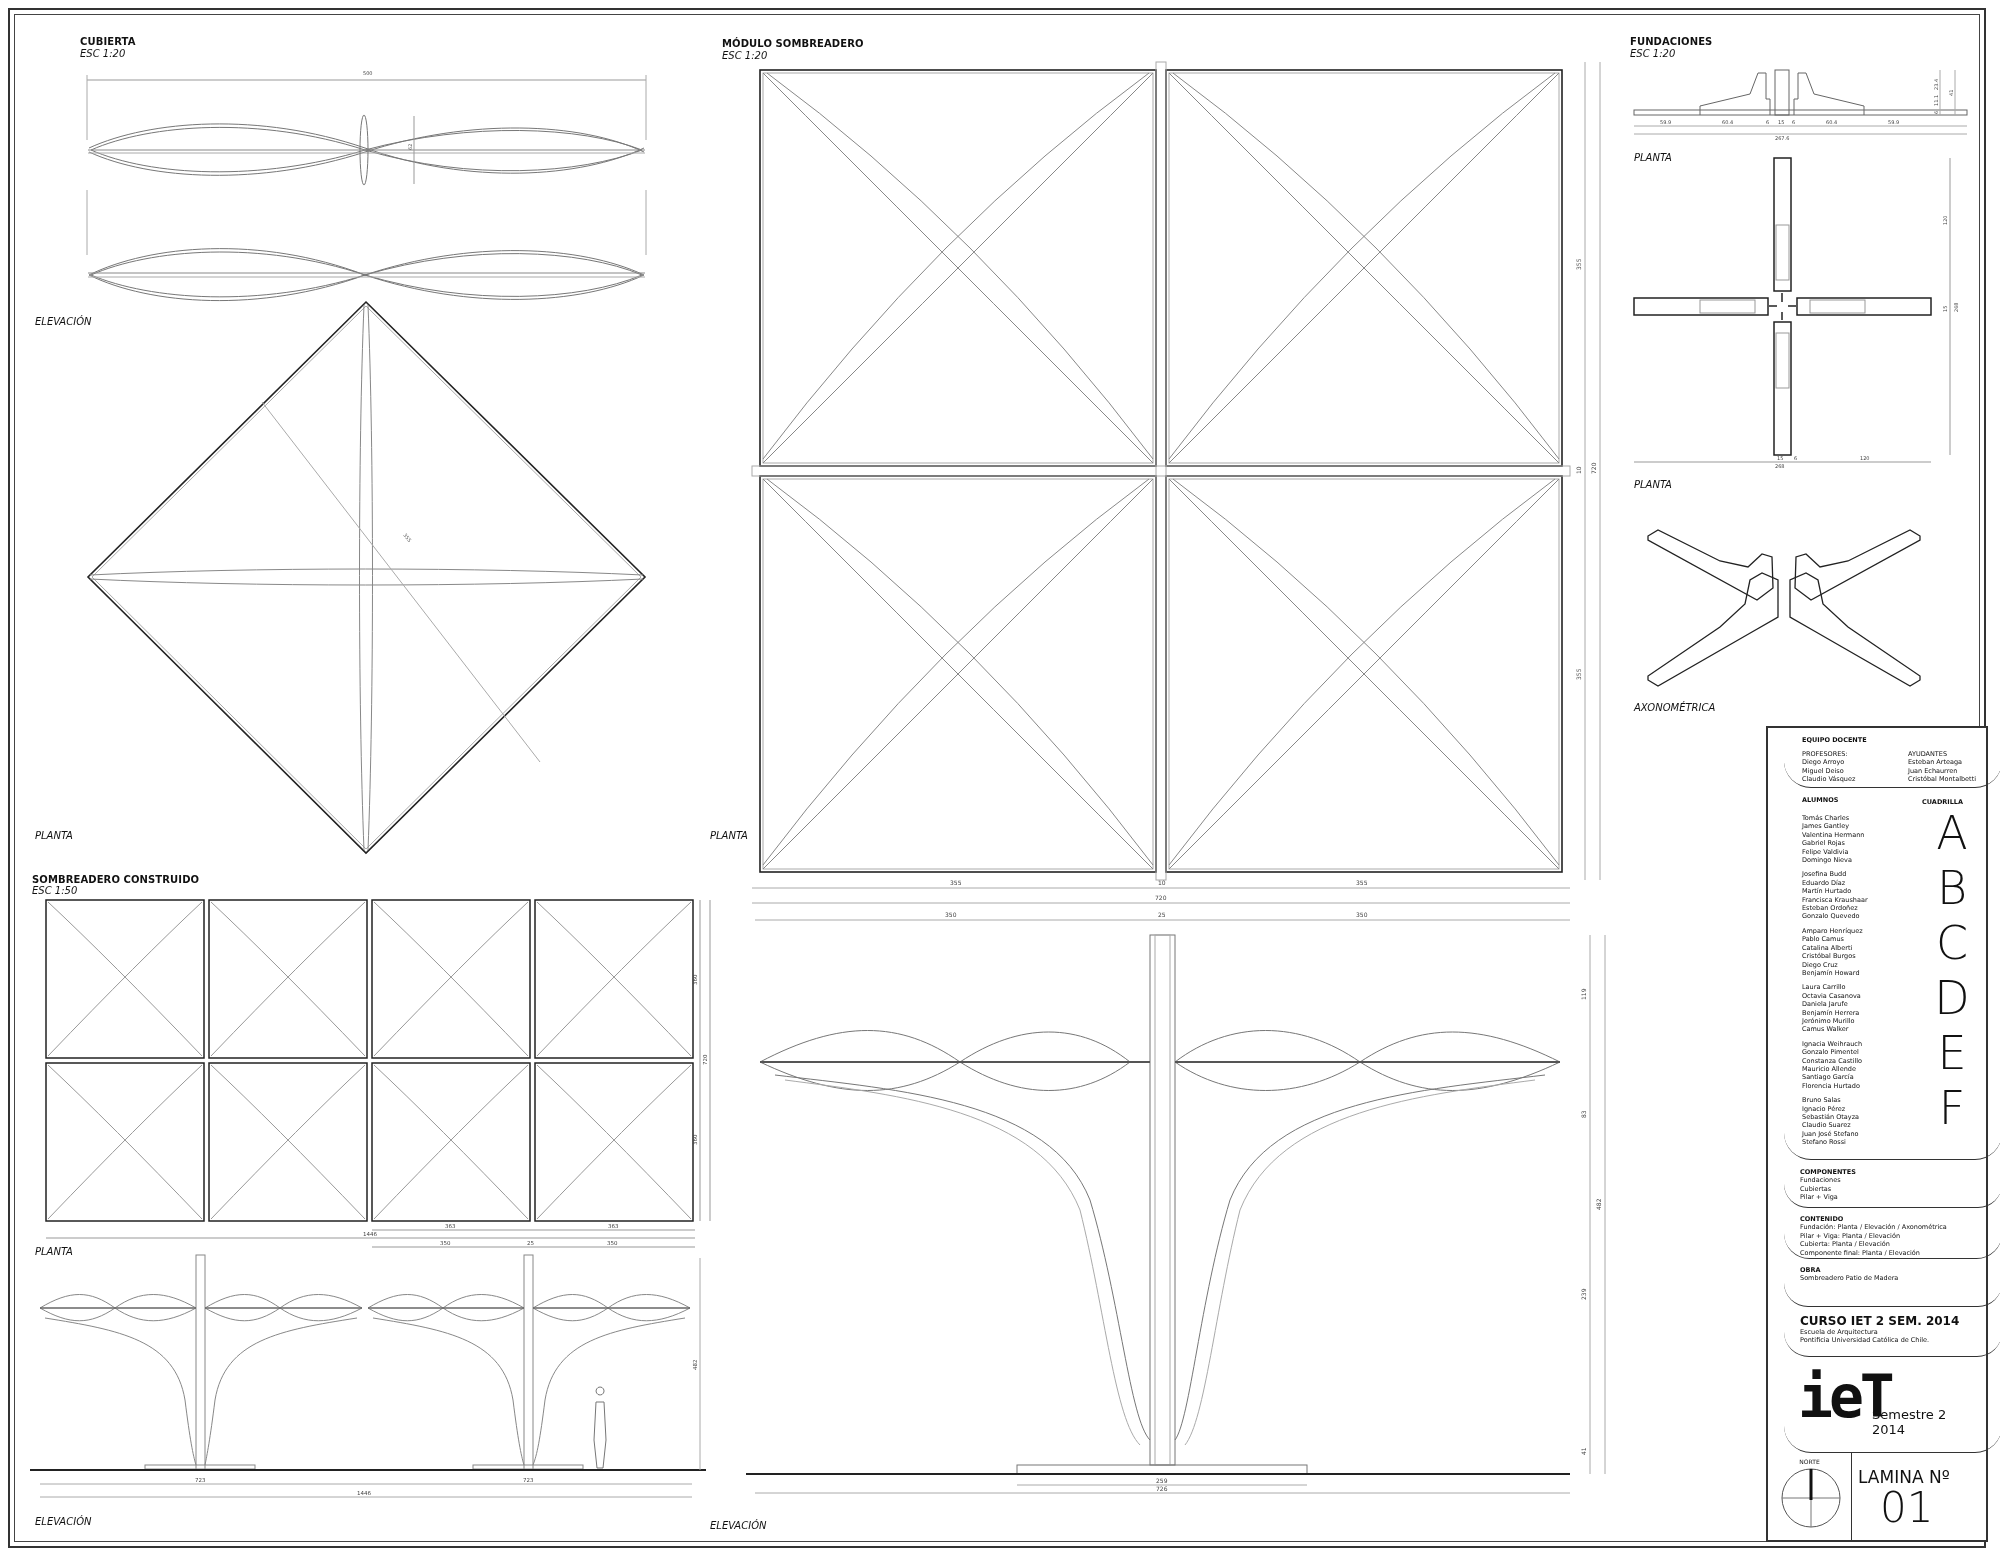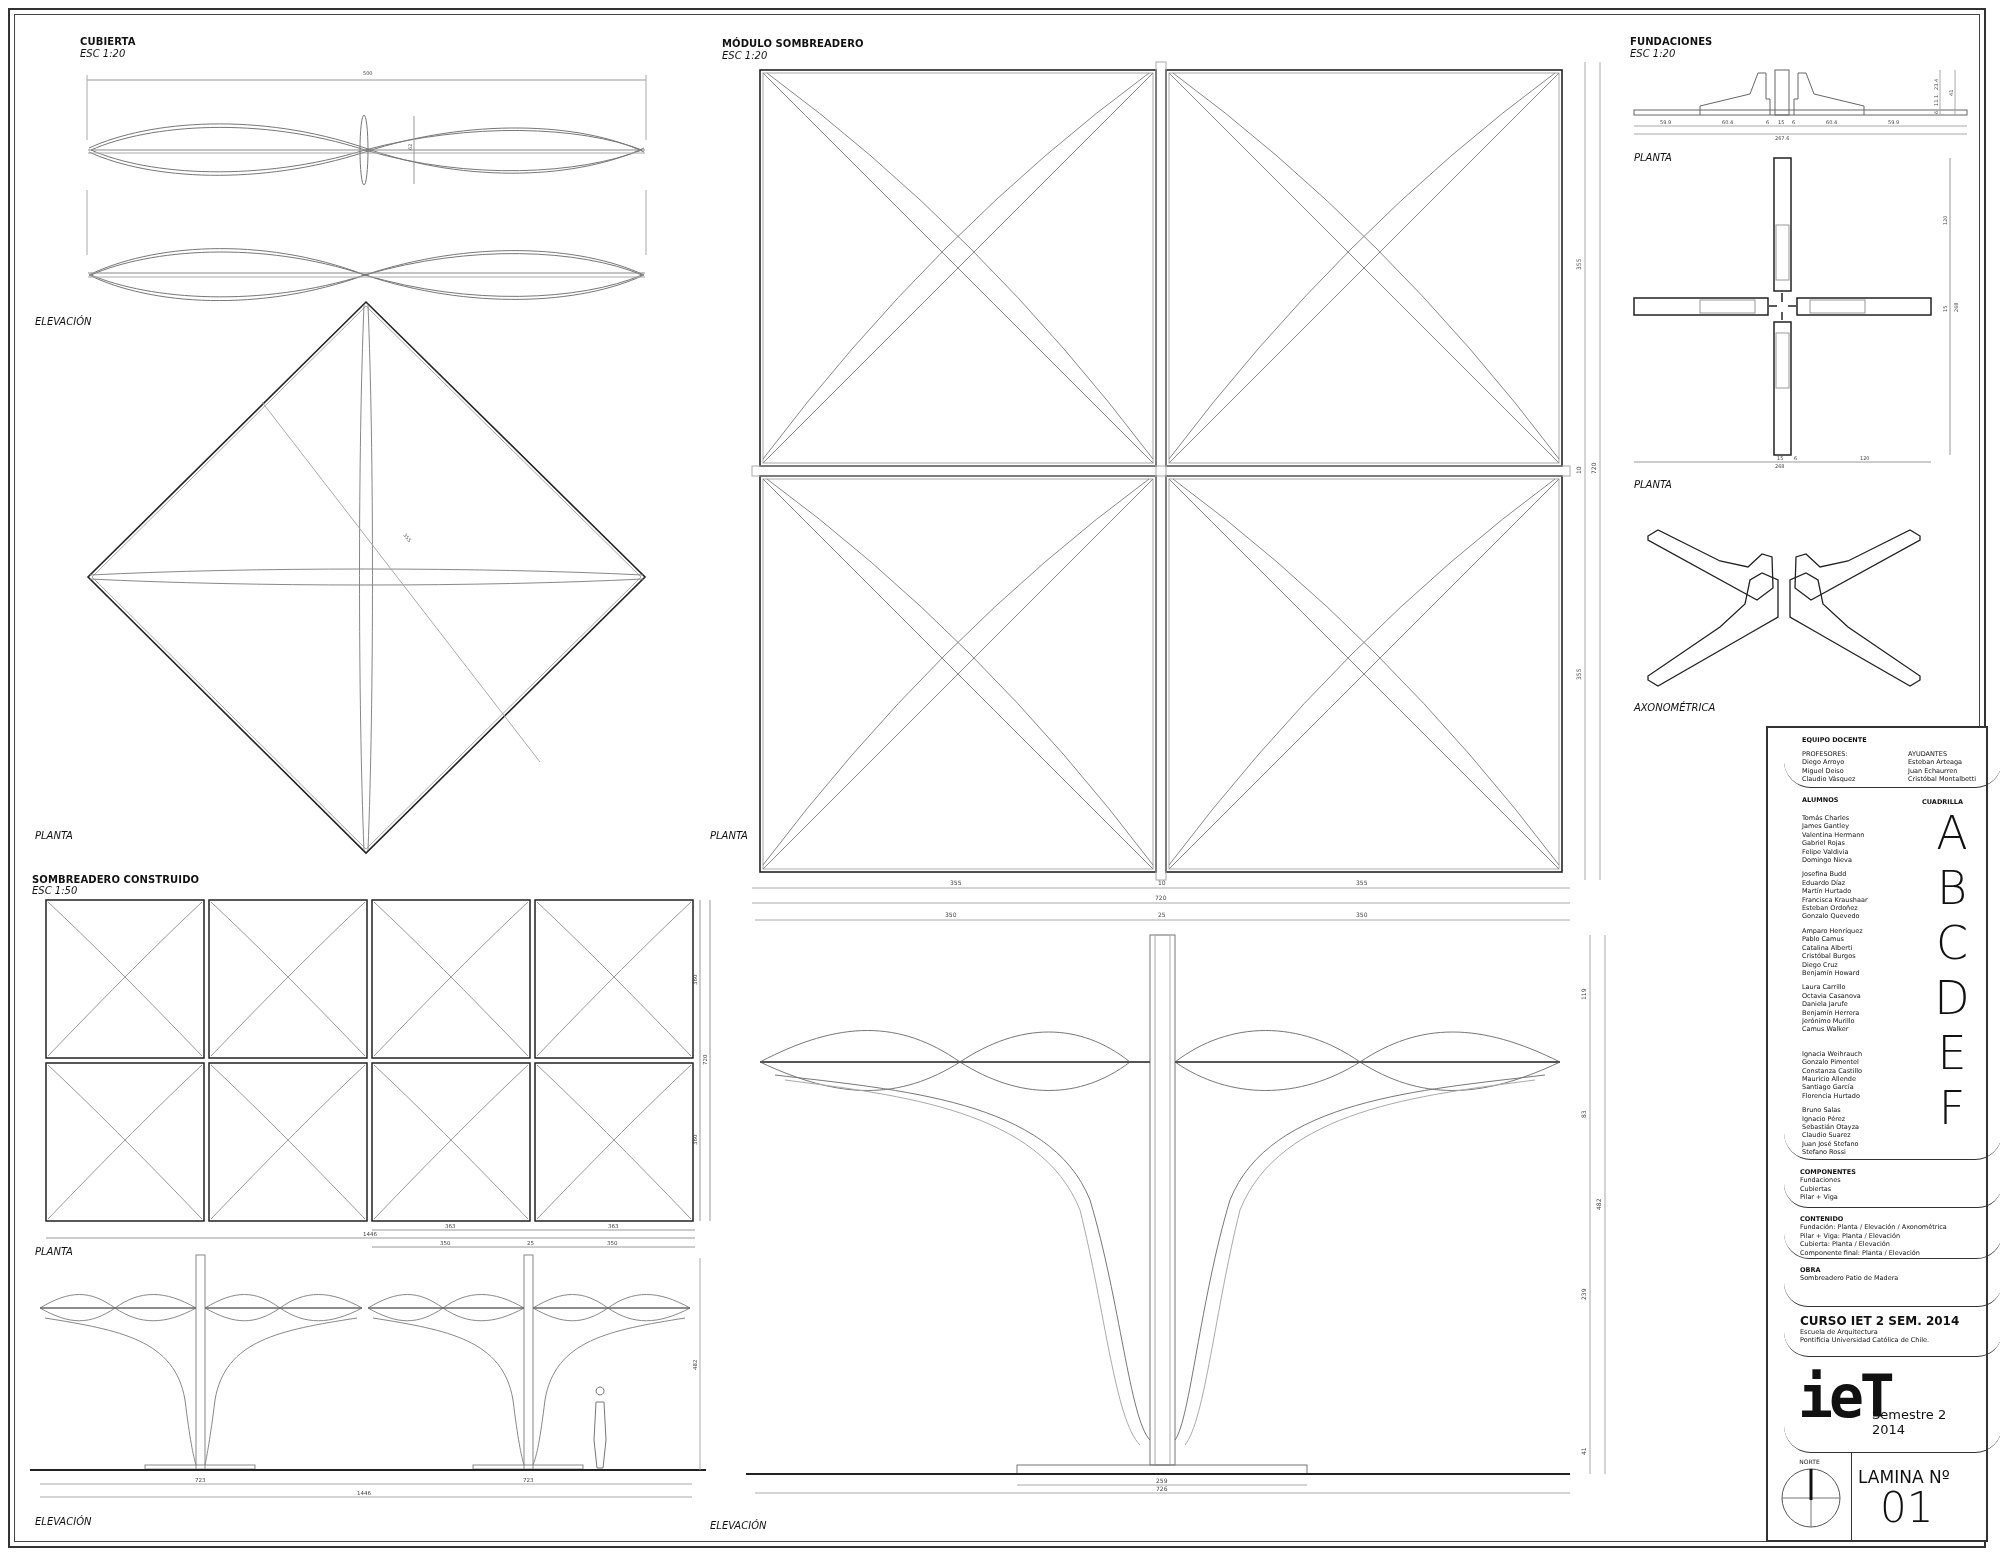"Laura Carrillo" div { margin-bottom: 16px -> 6px }
